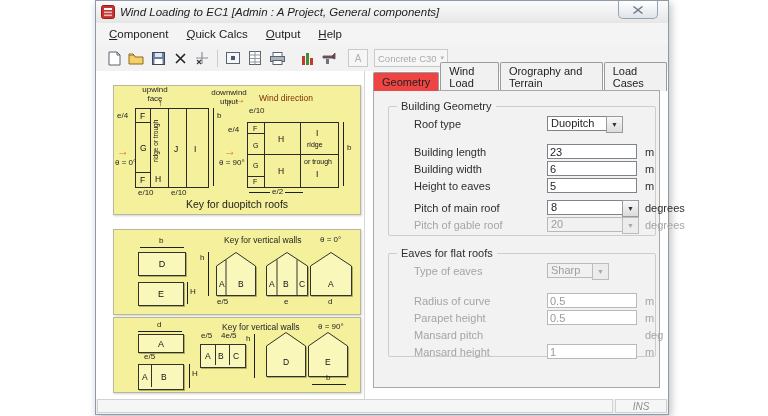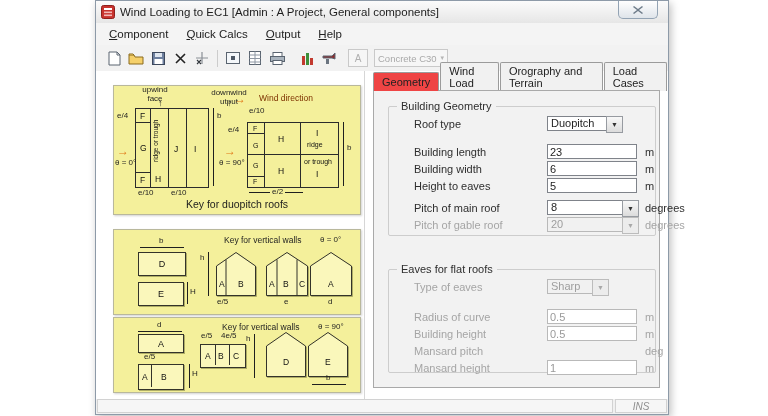"Wind Loading to EC1 [Admin" .titlebar { font-style: none -> italic }
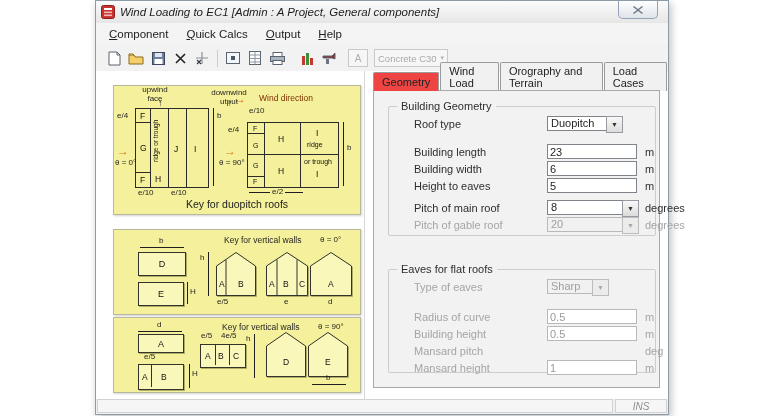"Eaves for flat roofs" div.group { margin-top: 16px -> none }
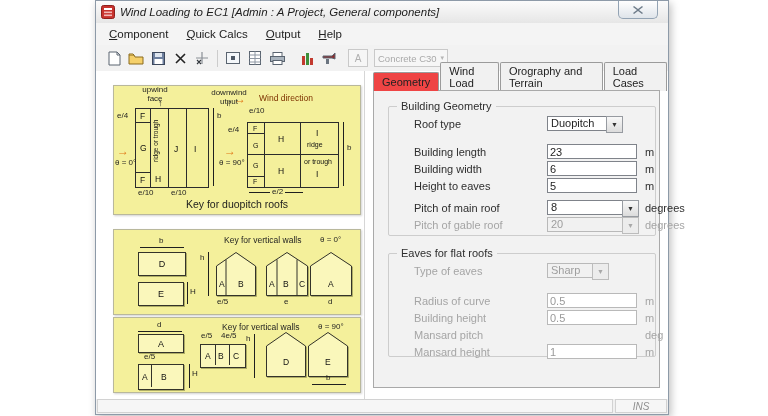"Building height" span.flabel { text: Building -> Parapet }
